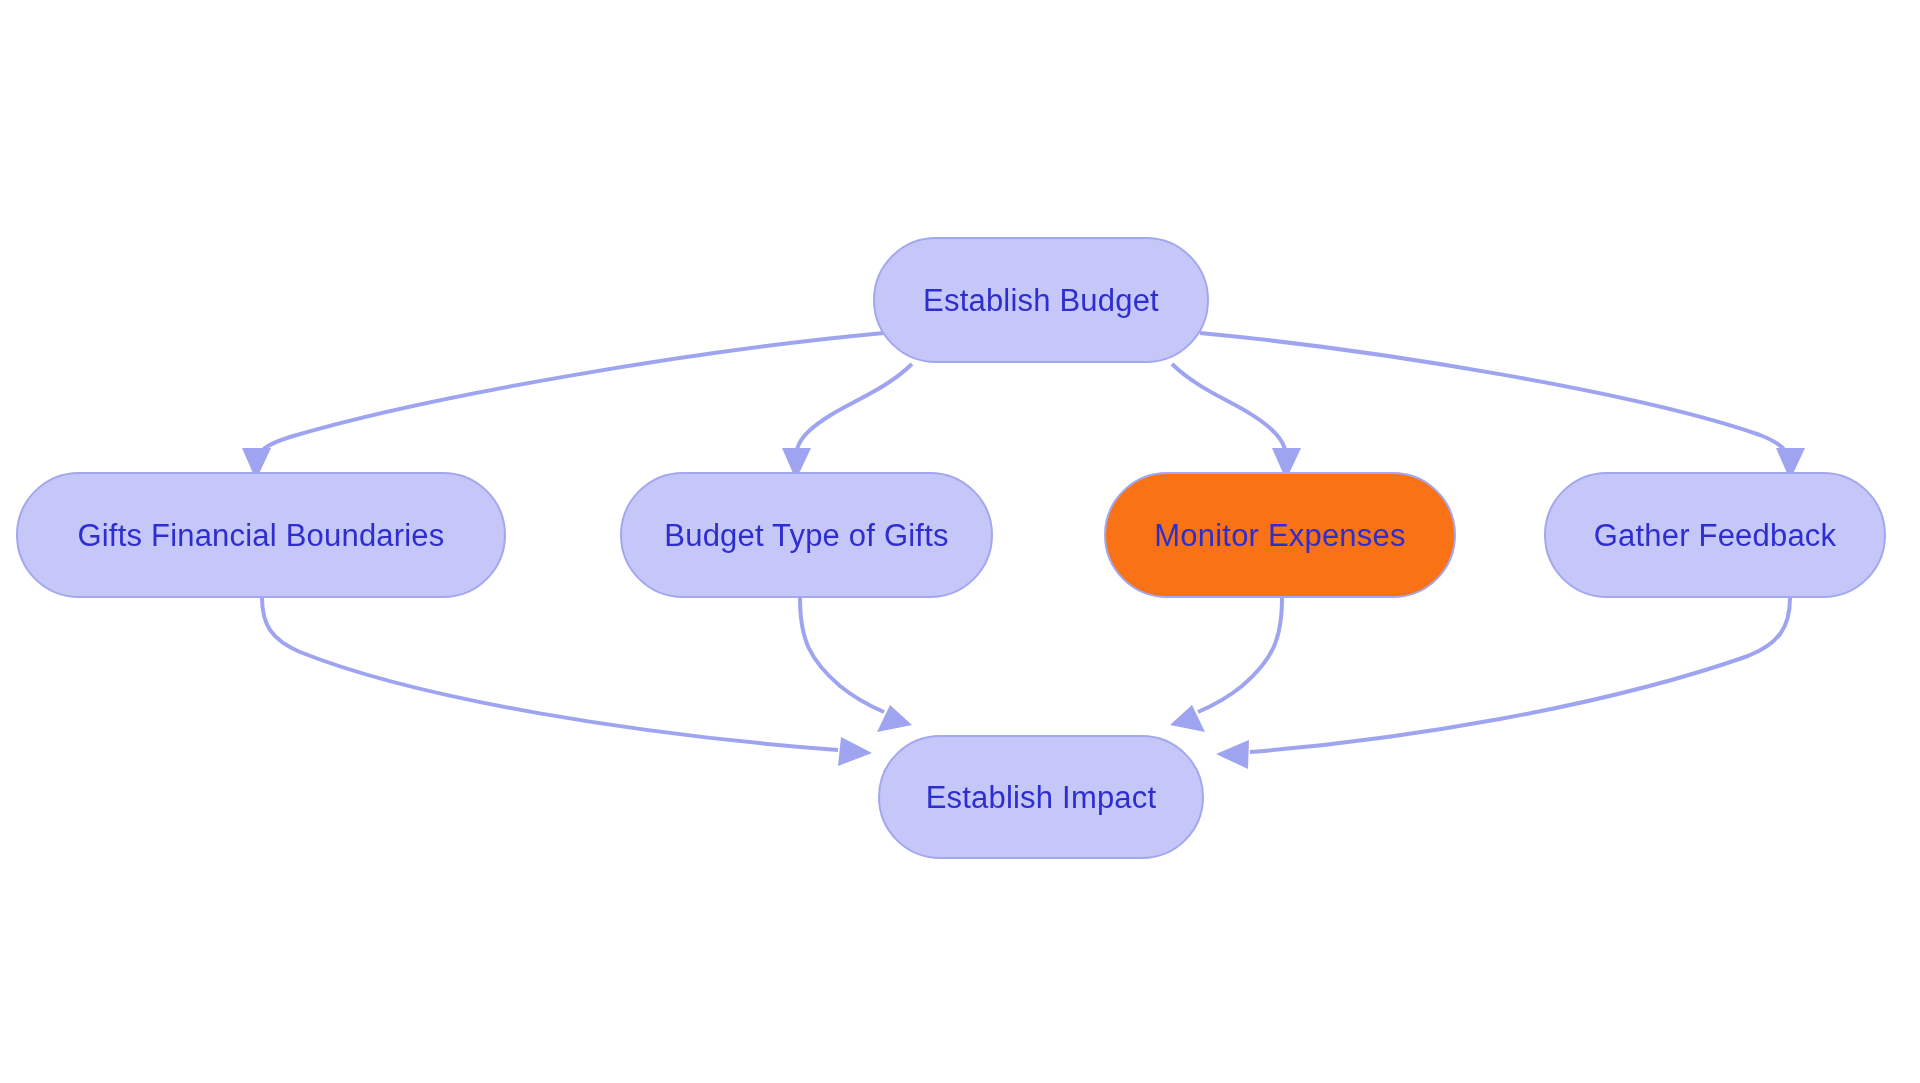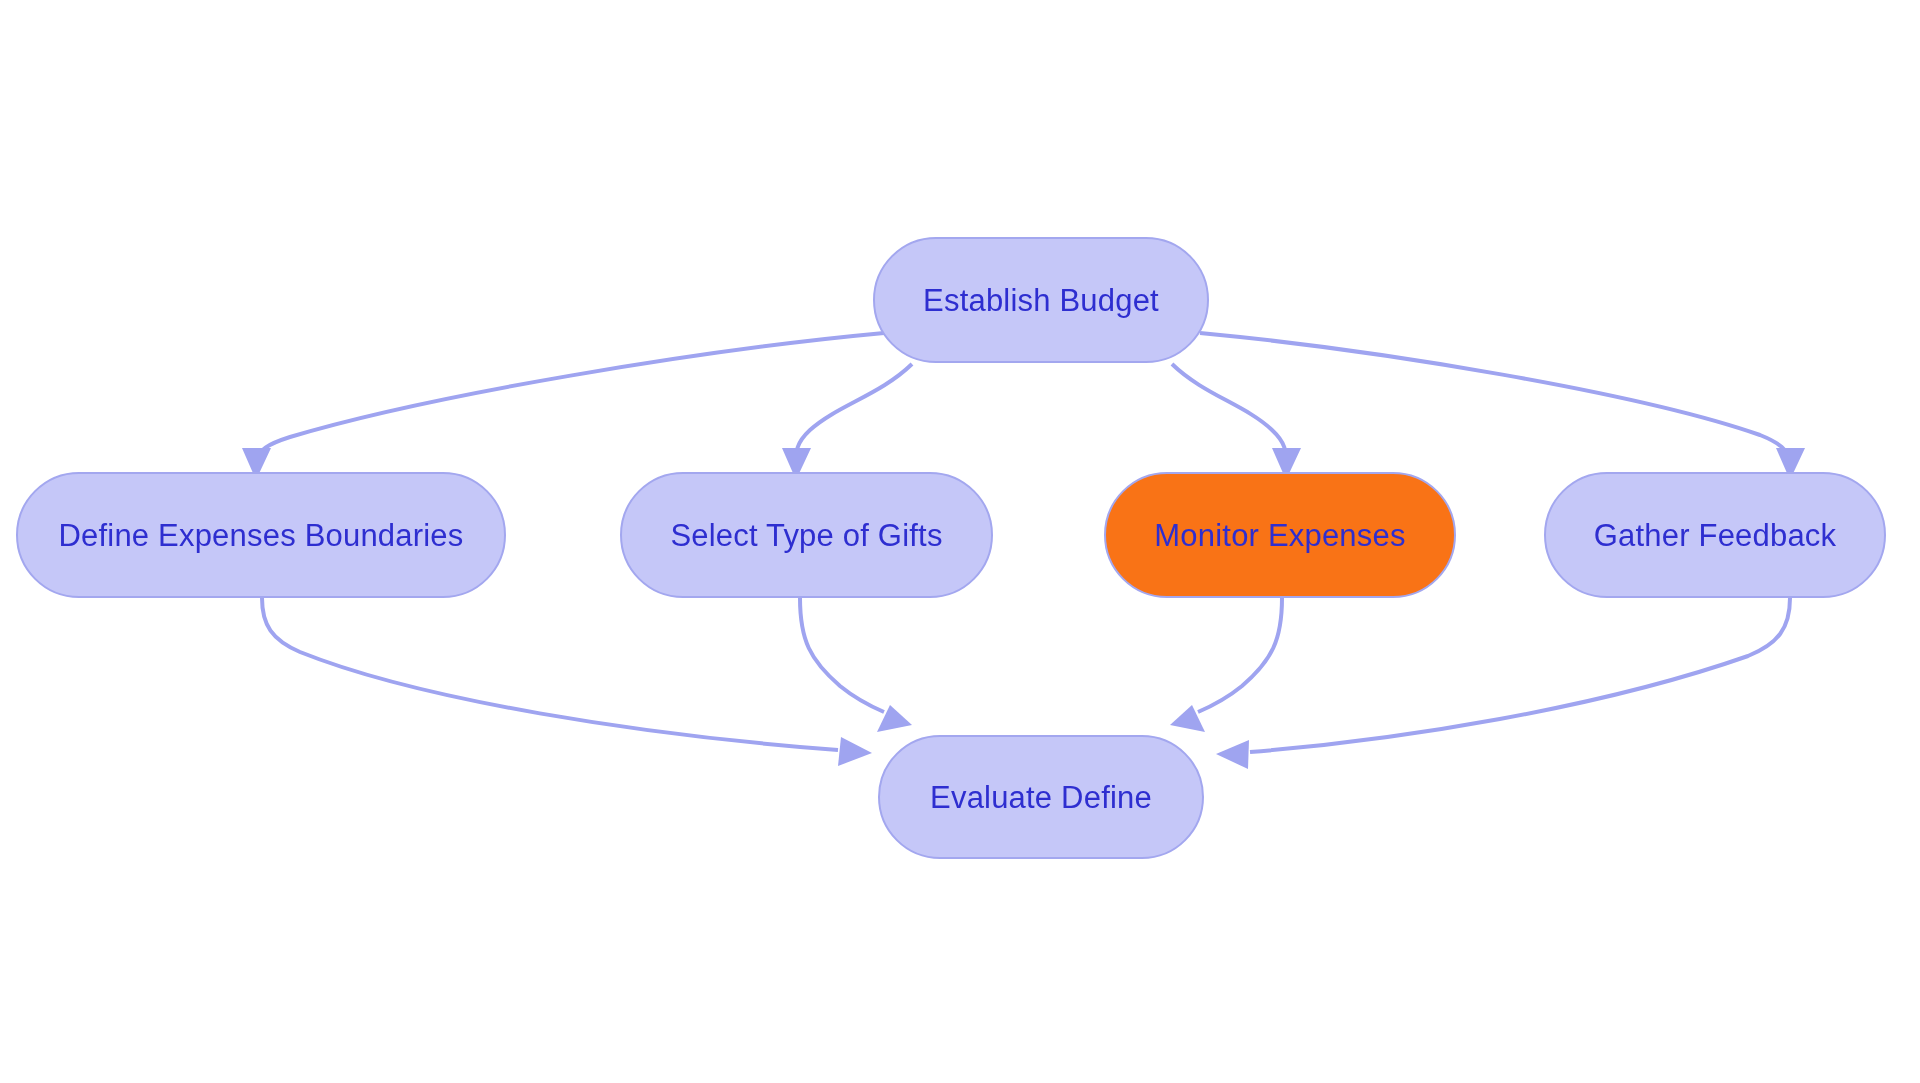"Define Expenses Boundaries" span.node-label { text: Define Expenses -> Gifts Financial }
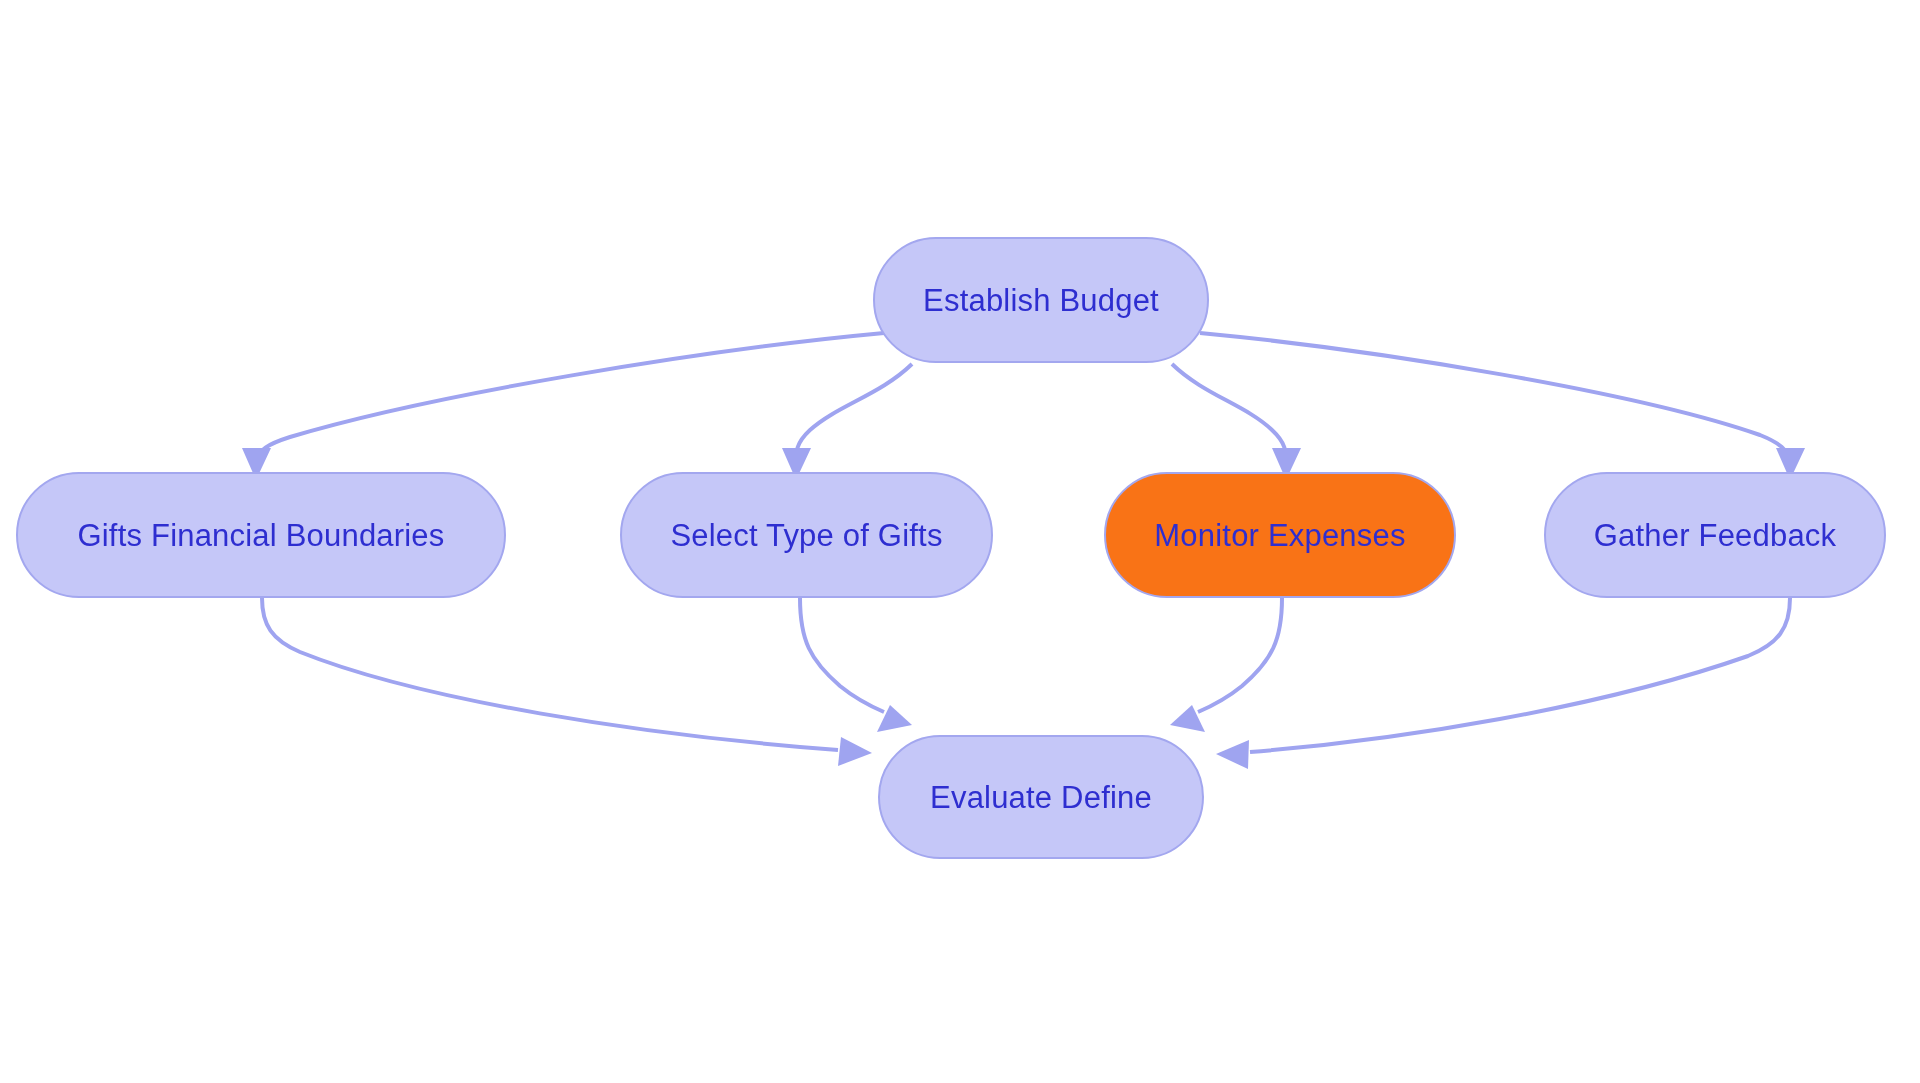"Select Type of Gifts" span.node-label { text: Select -> Budget }
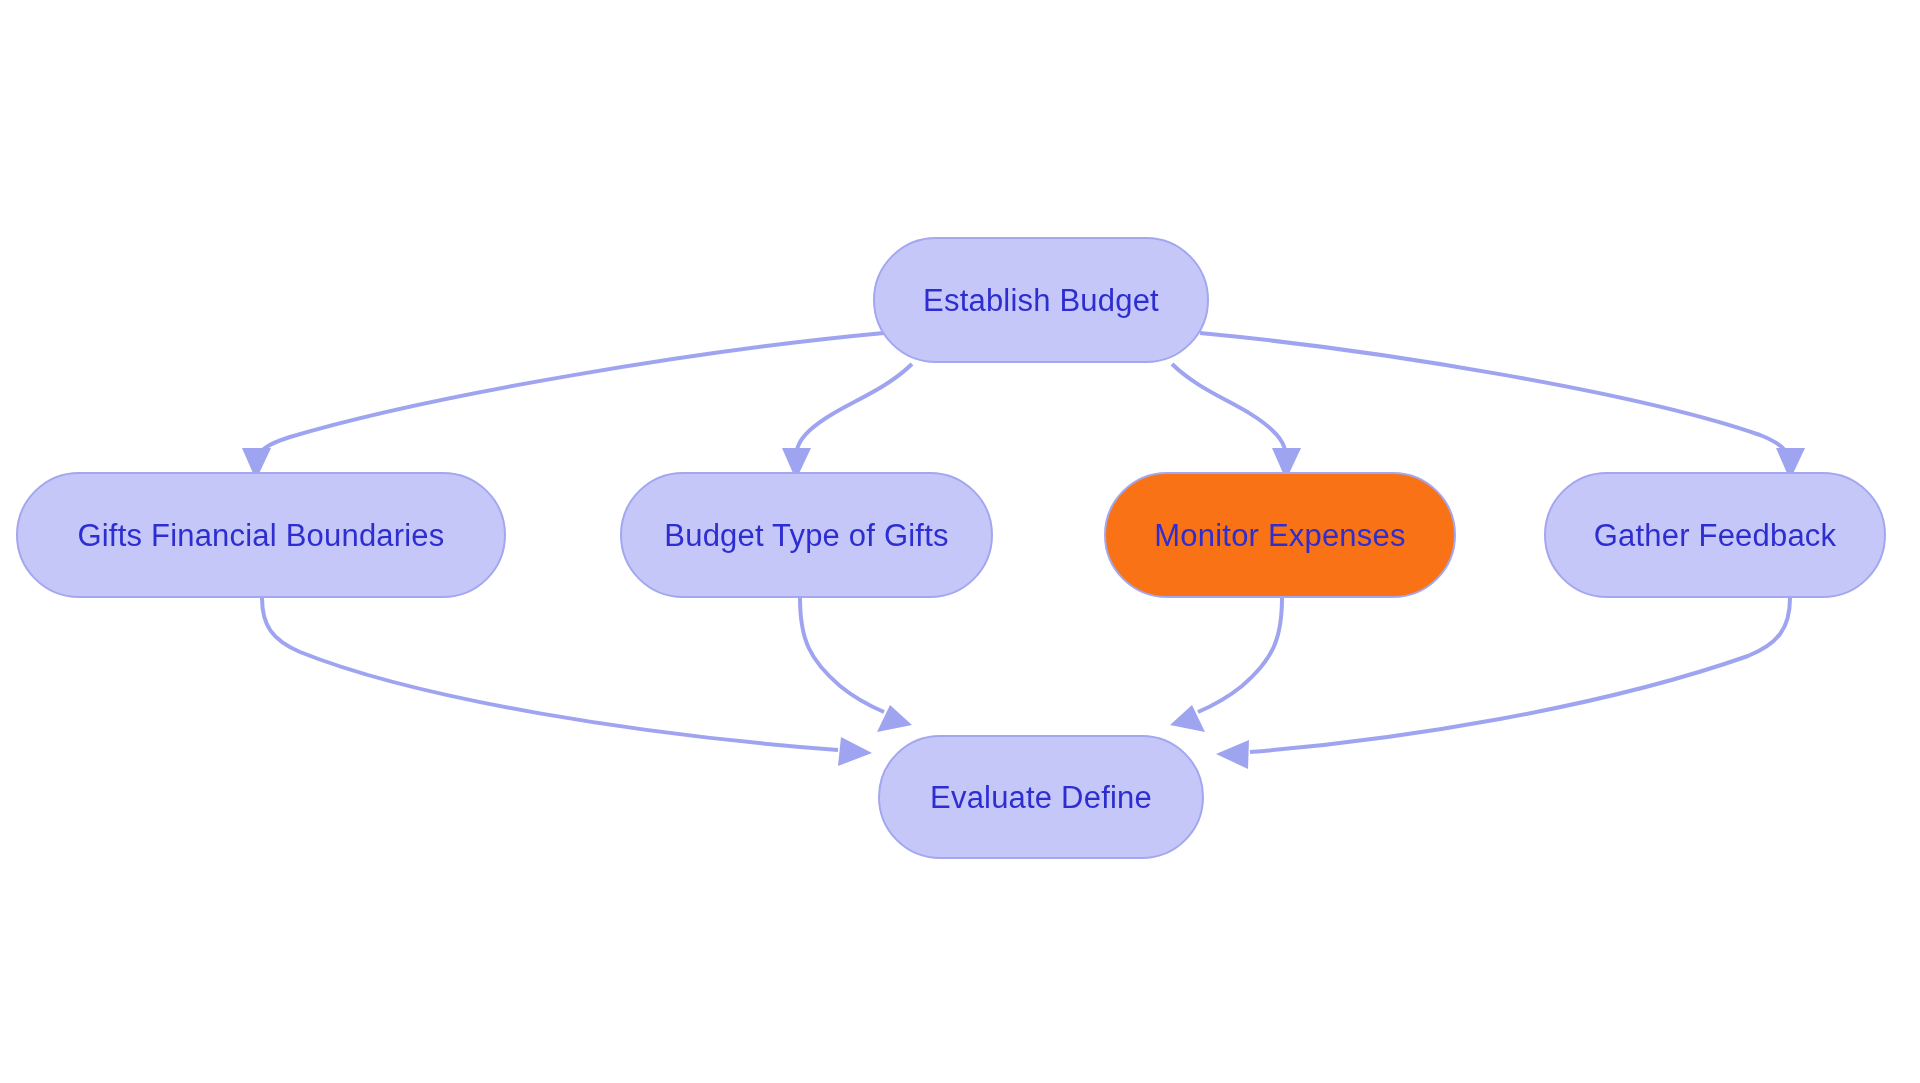"Evaluate Define" span.node-label { text: Evaluate Define -> Establish Impact }
